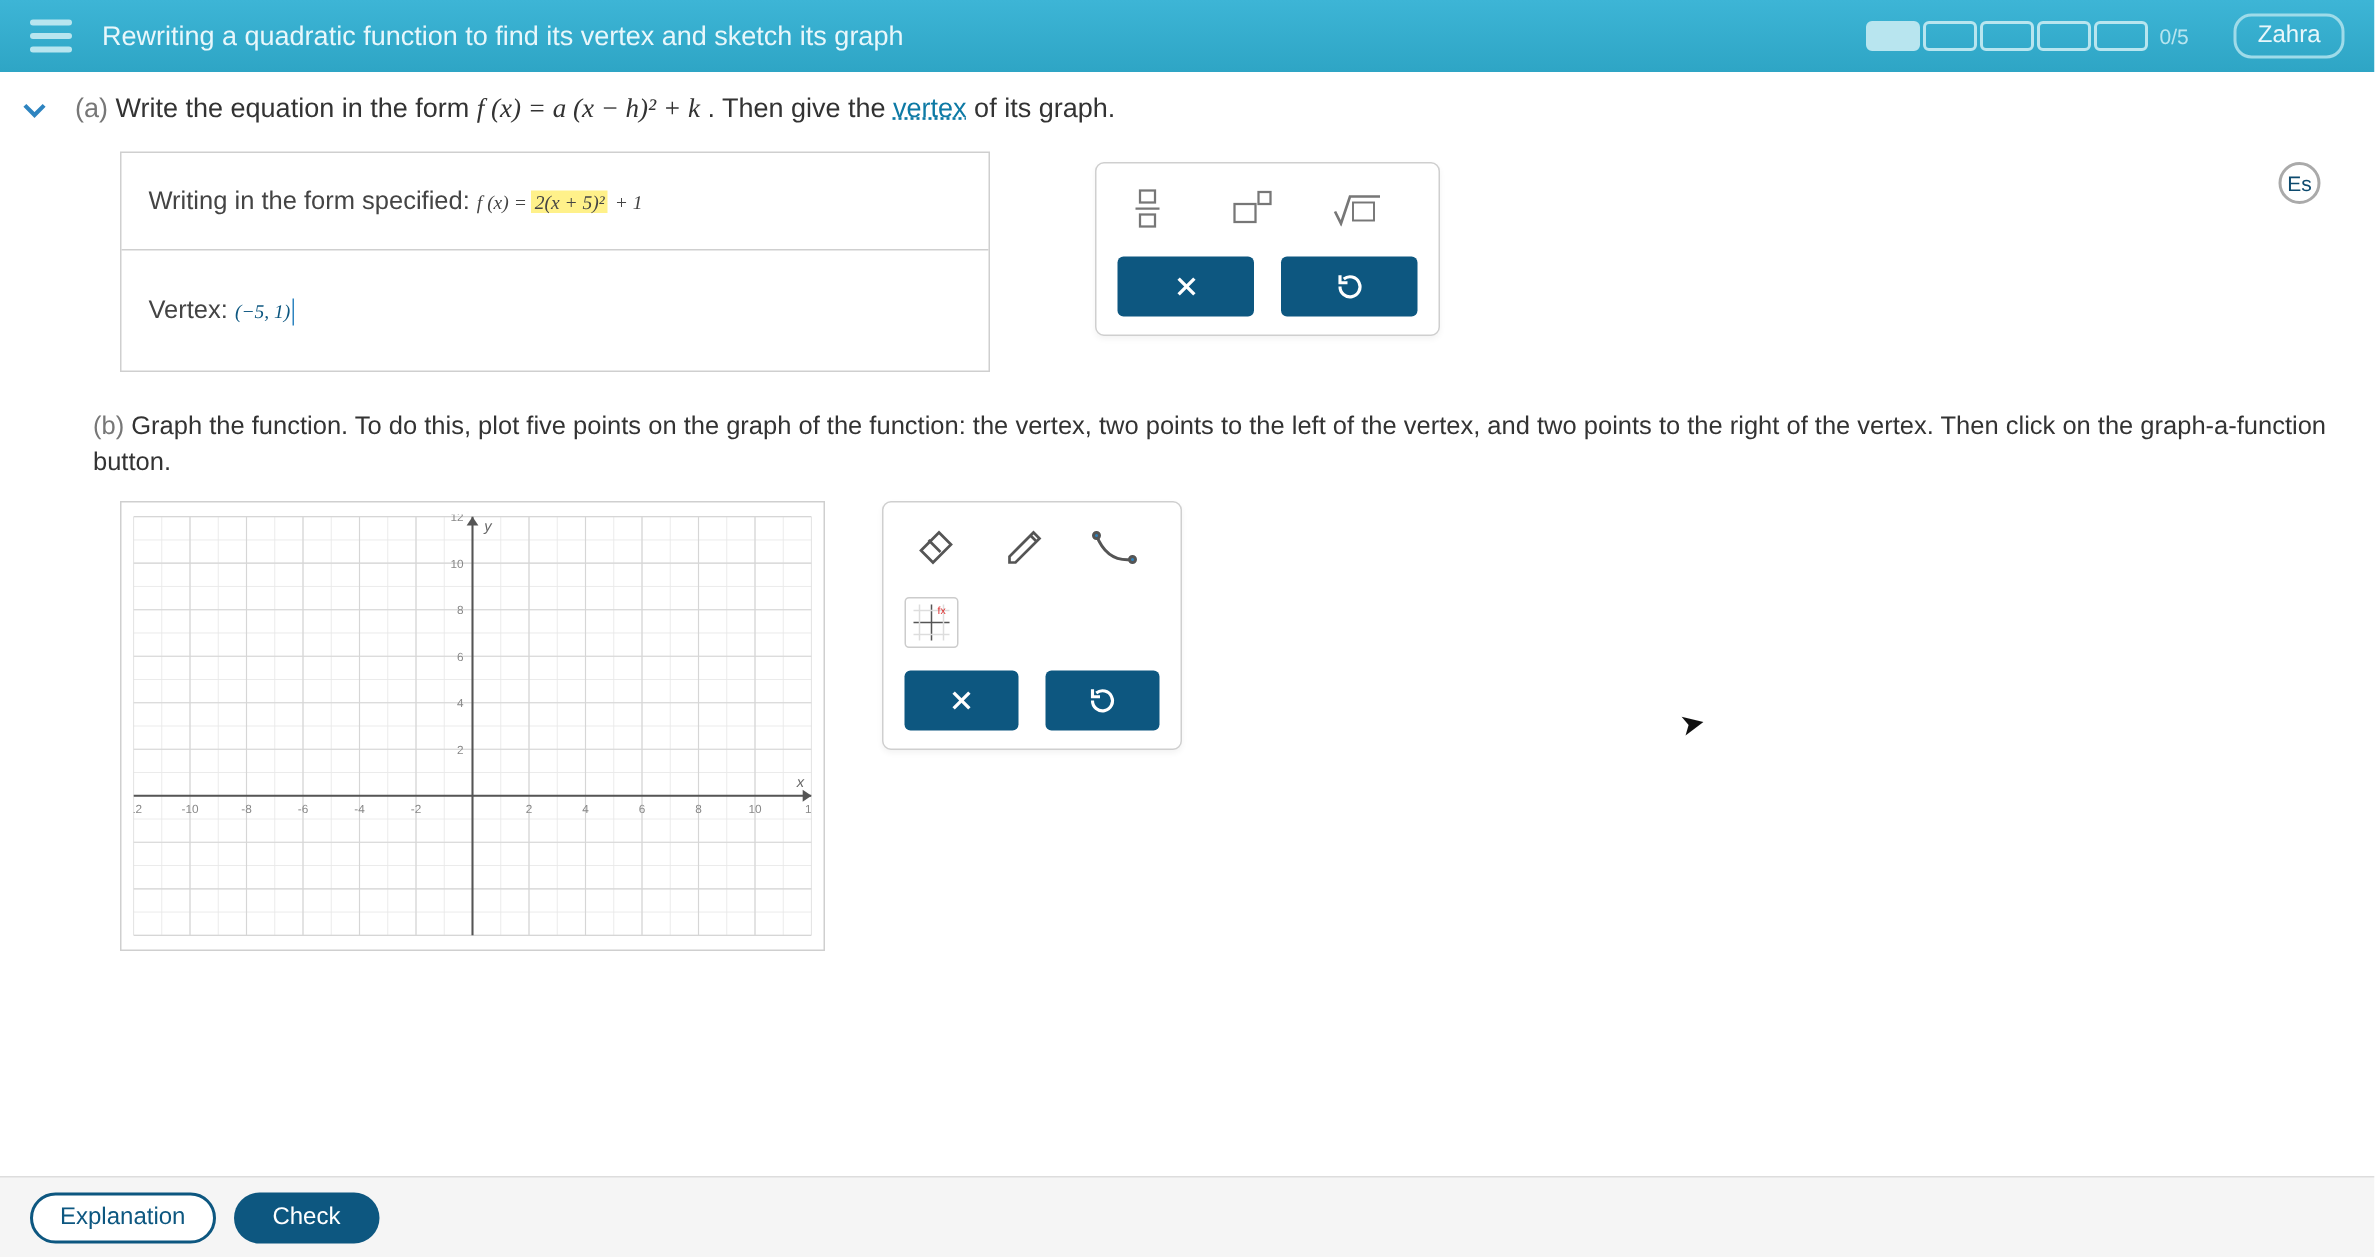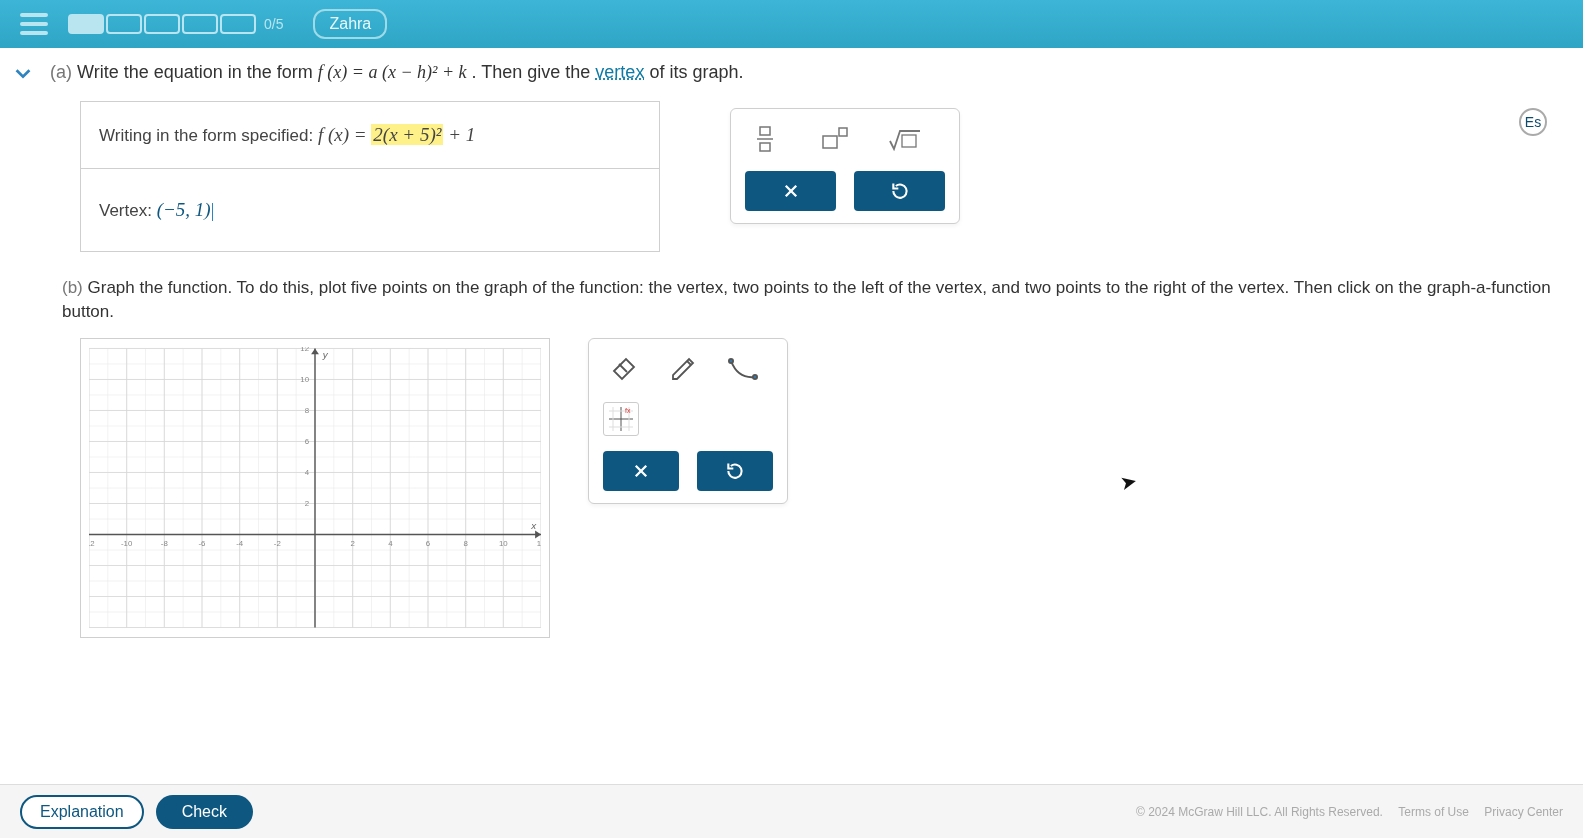"Rewriting a quadratic function to" div.top-title { html: none -> <div>Rewriting a quadratic function to find its vertex and sketch its graph</div> }
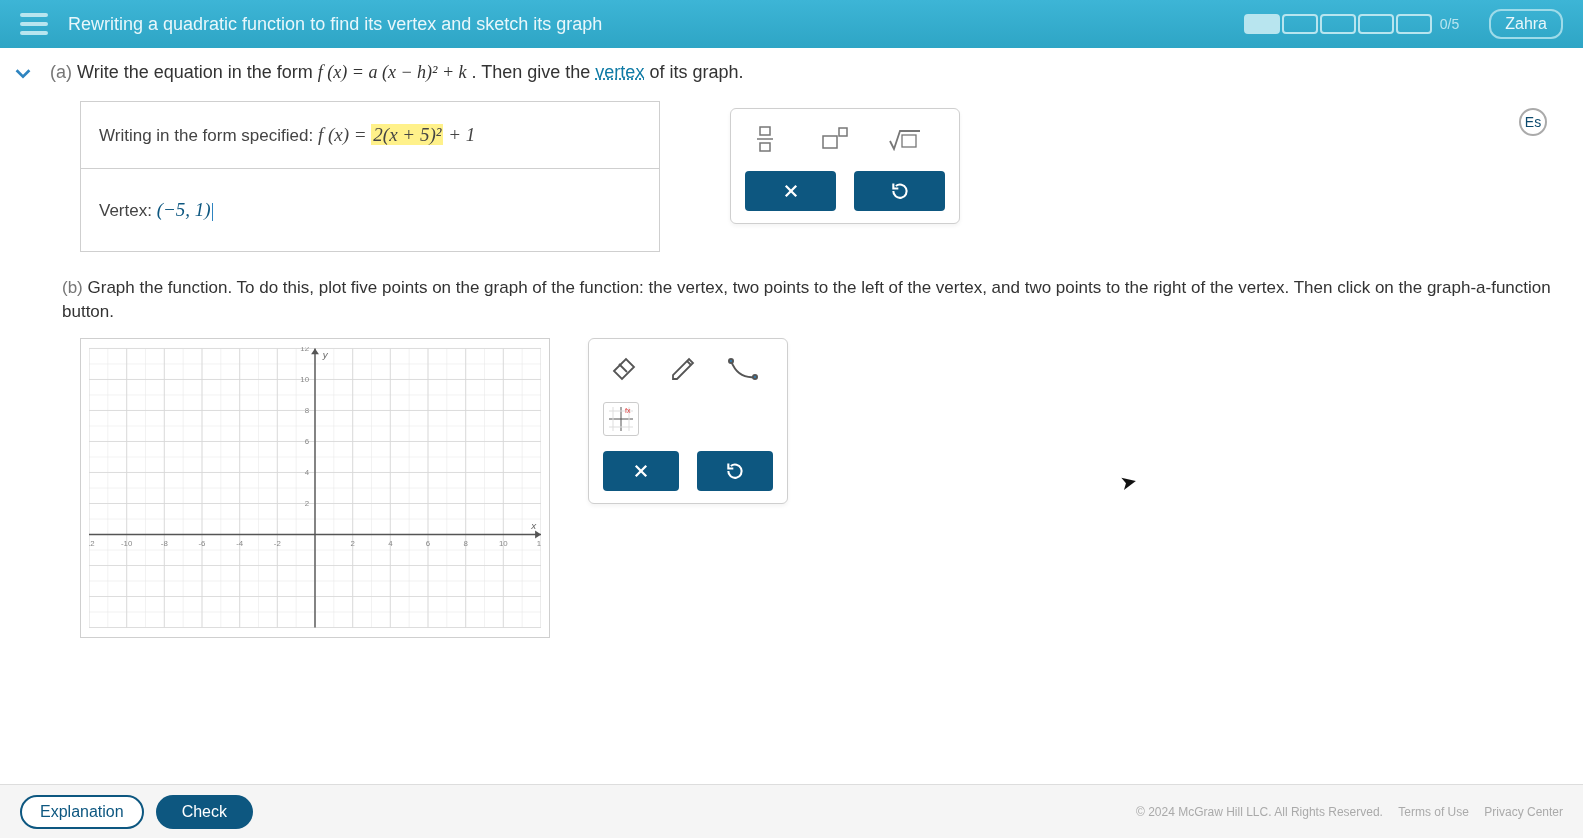"f (x) =" .ans-math { font-size: 19px -> 13px }
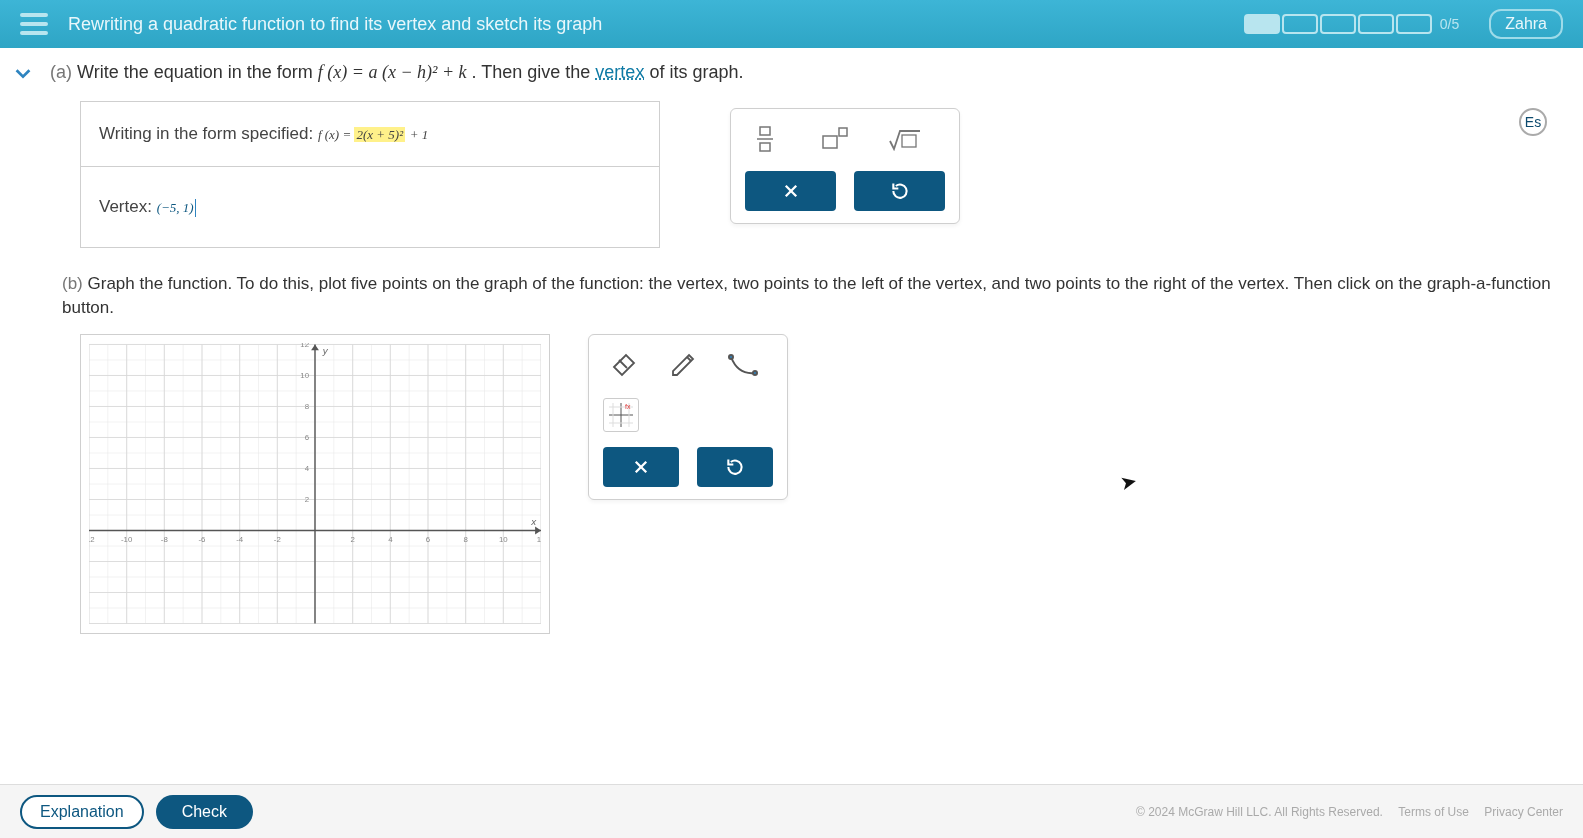"© 2024 McGraw Hill LLC." div.copyright { html: <div> <span>© 2024 McGraw Hill LLC. All Rights Reserved.</span> <a>Terms of Use</a> <a>Privacy Center</a> </div> -> none }
